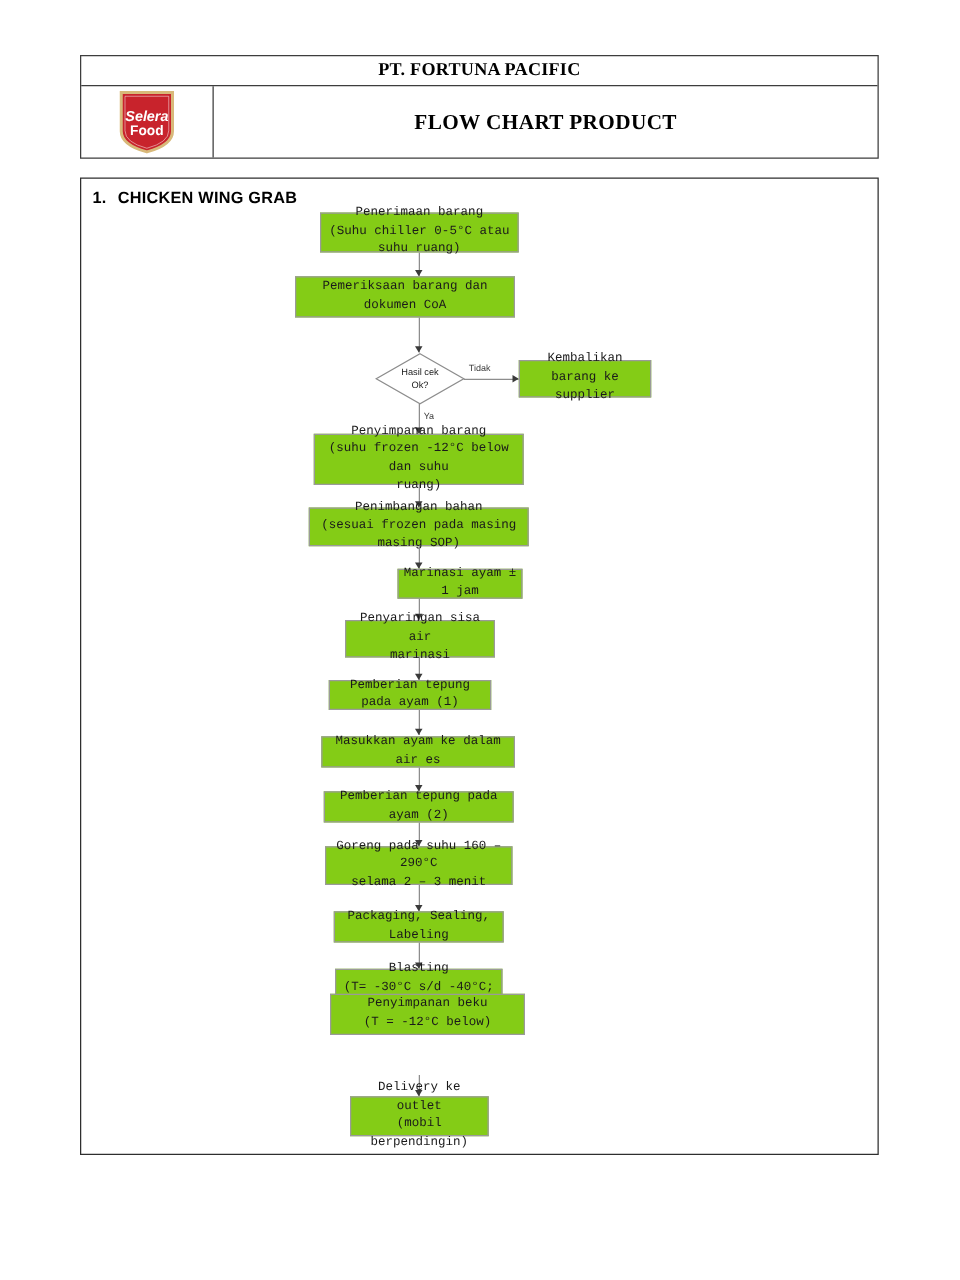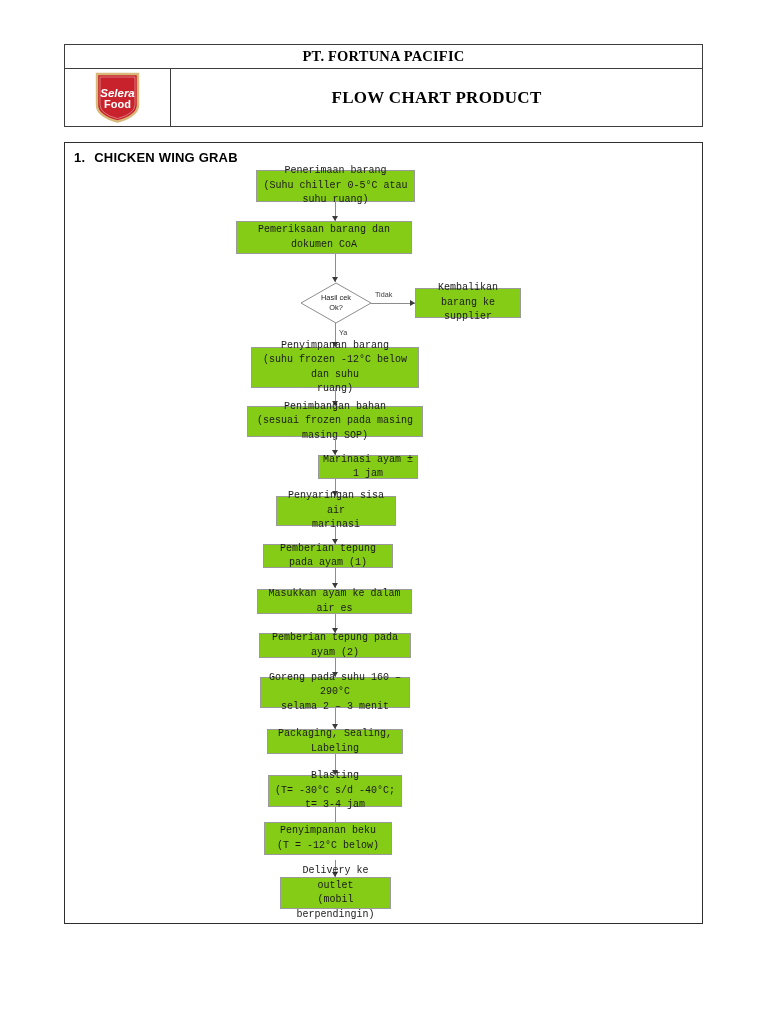"Penyimpanan beku" div.node { top: 679px -> 652px; width: 128px -> 156px }
